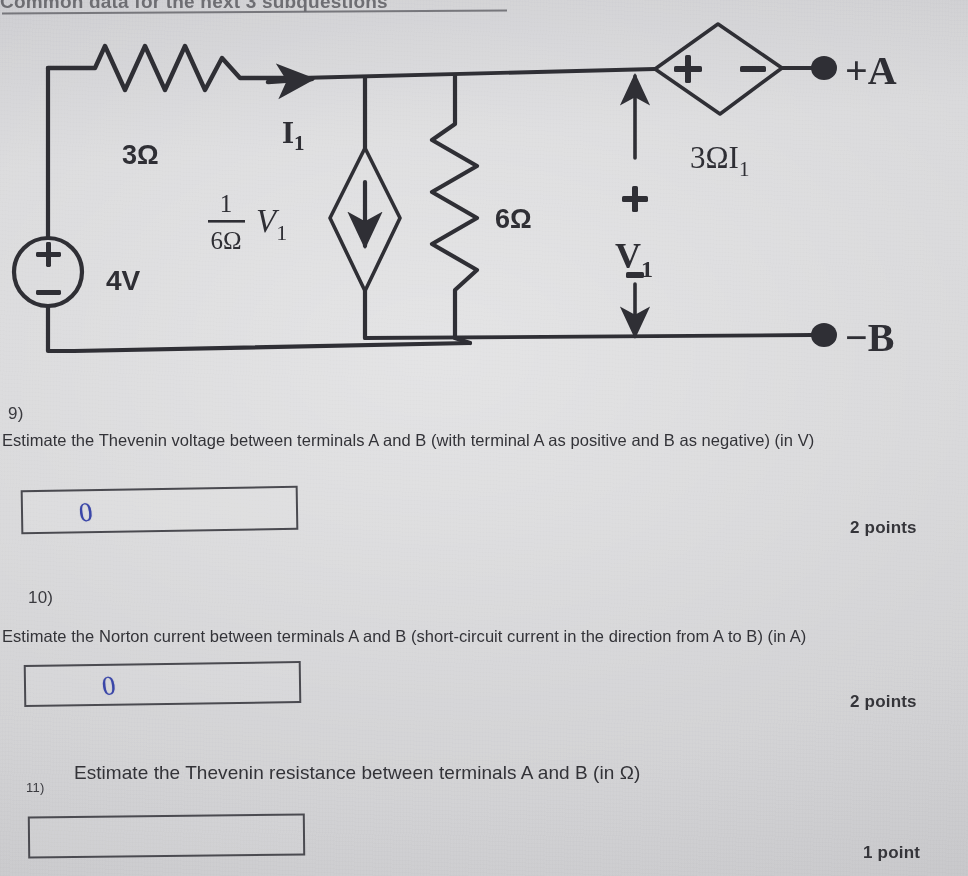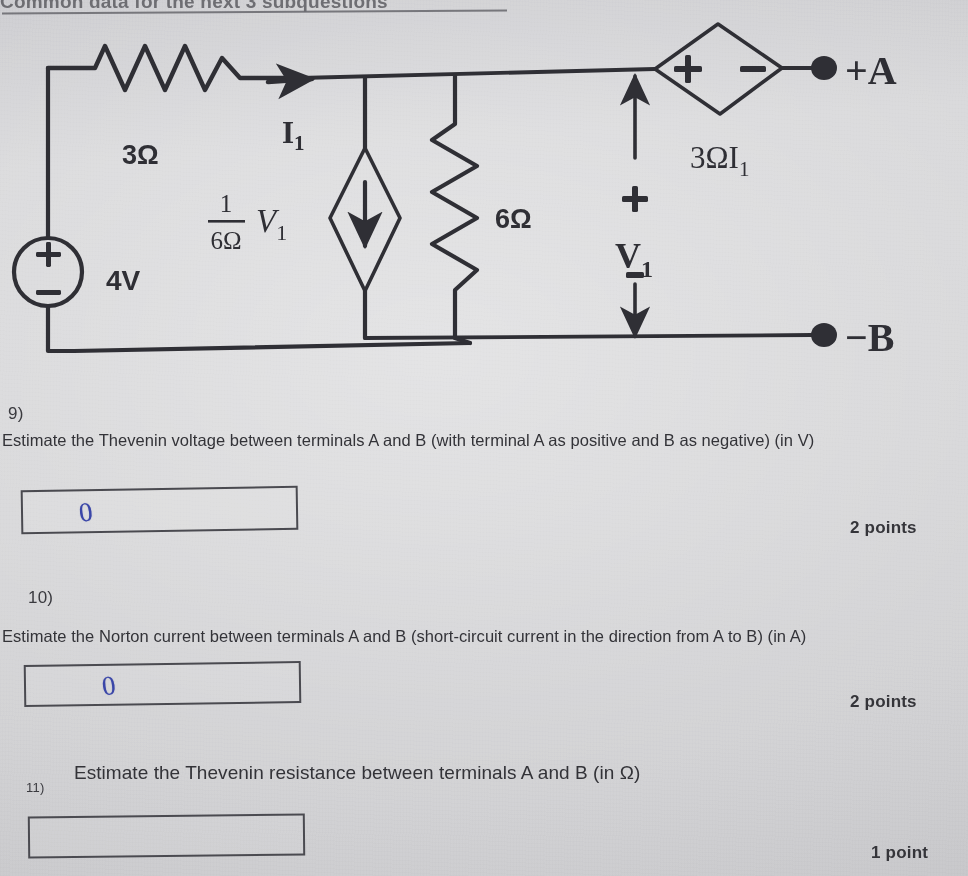"1 point" div.points { margin-left: 8px -> none }
